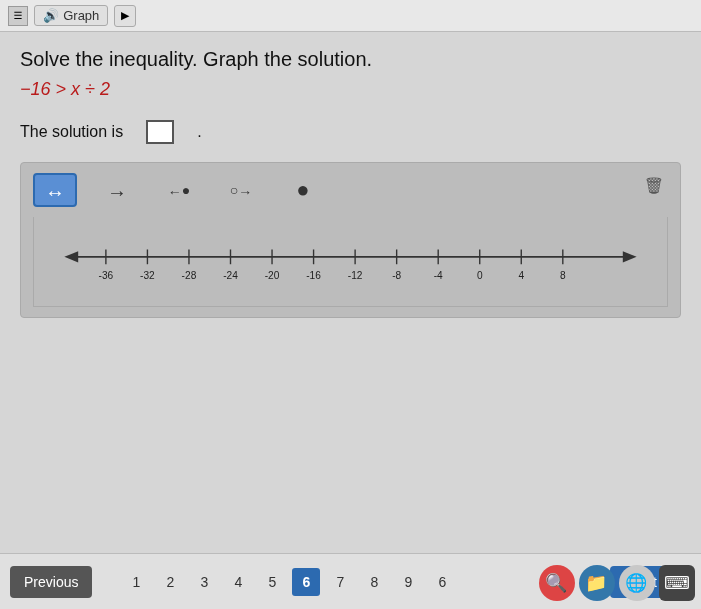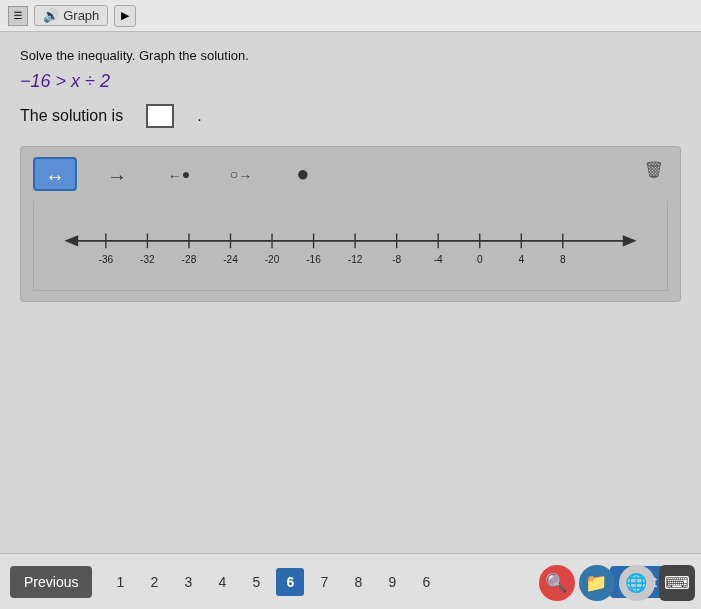"Solve the inequality. Graph the" .problem-title { font-size: 13px -> 20px }
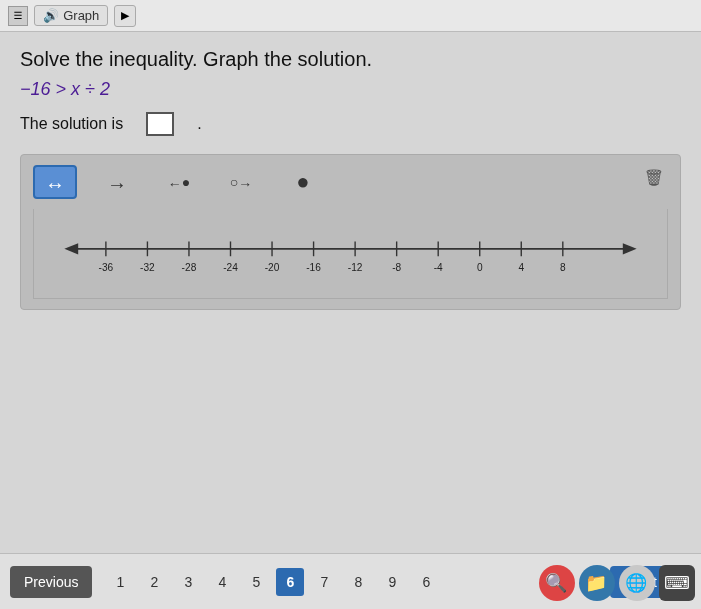"−16 > x ÷ 2" .equation { color: #4c1d95 -> #b91c1c; margin-bottom: 12px -> 20px }
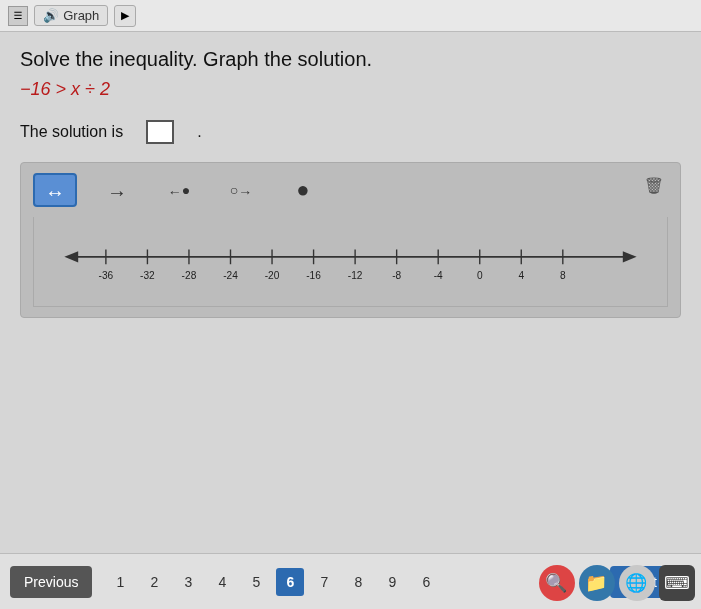"Previous" .prev-btn { margin-right: 8px -> 24px }
